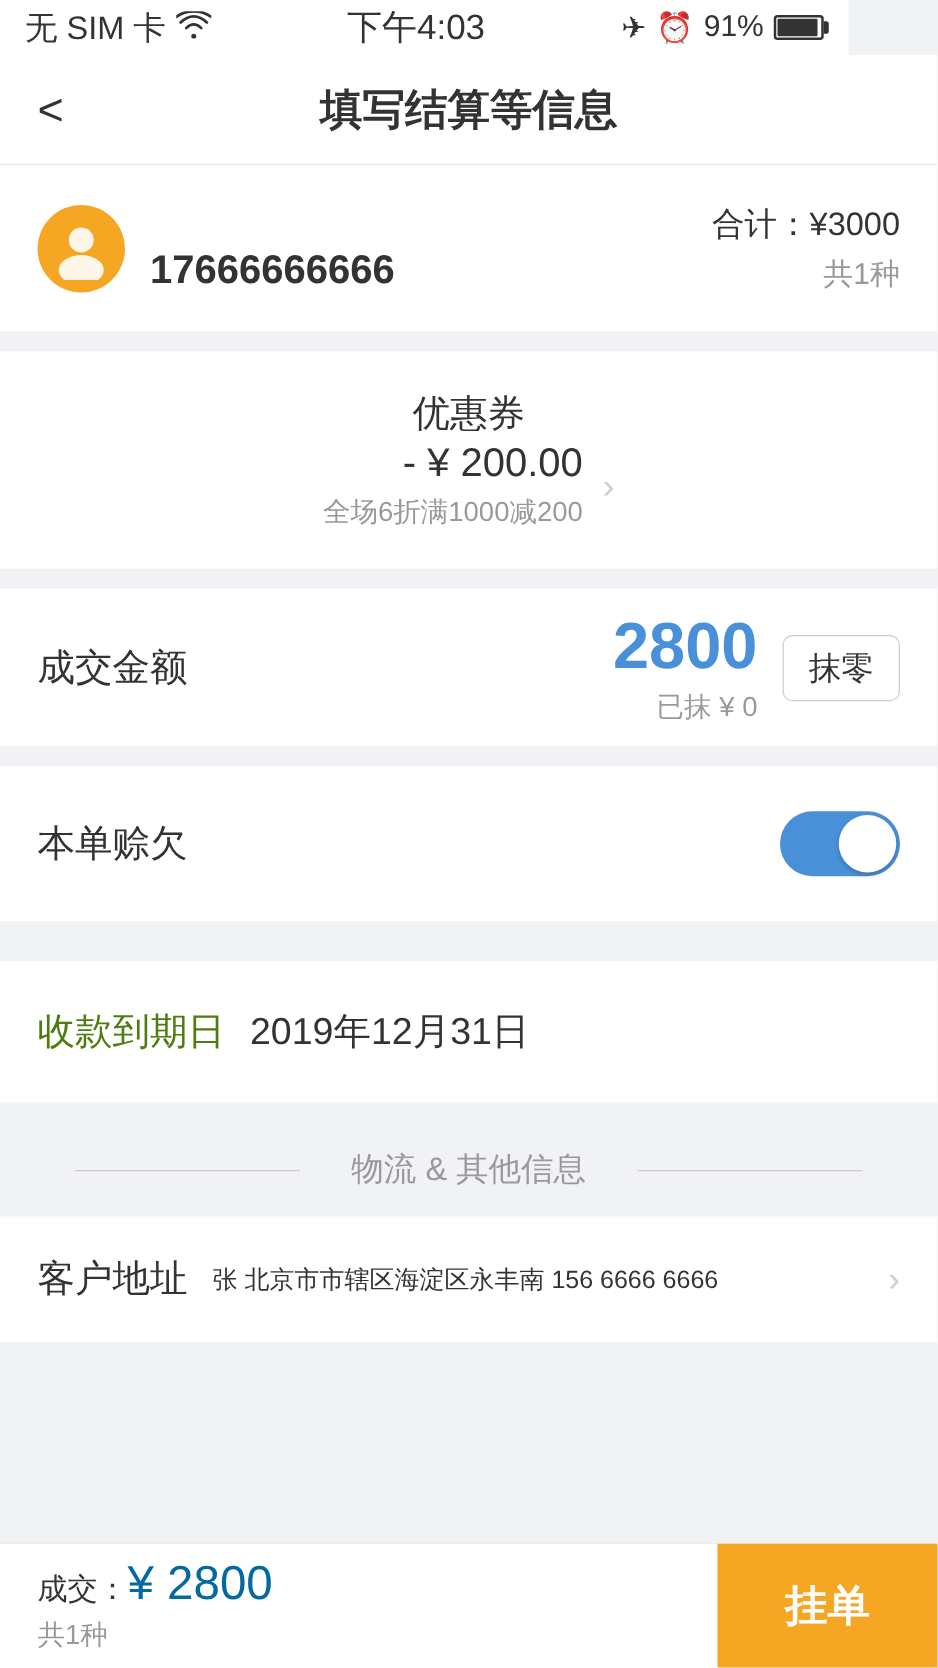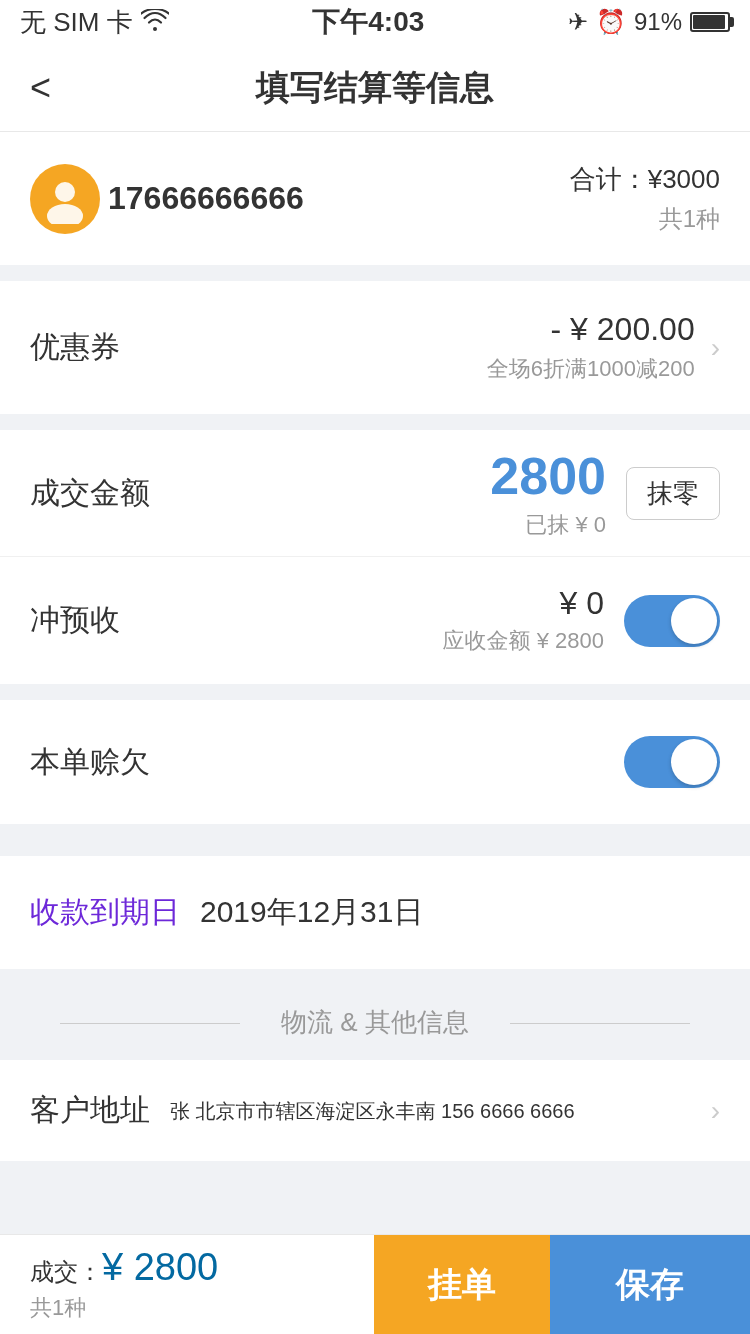"无 SIM 卡" .status-bar { width: 750px -> 679px }
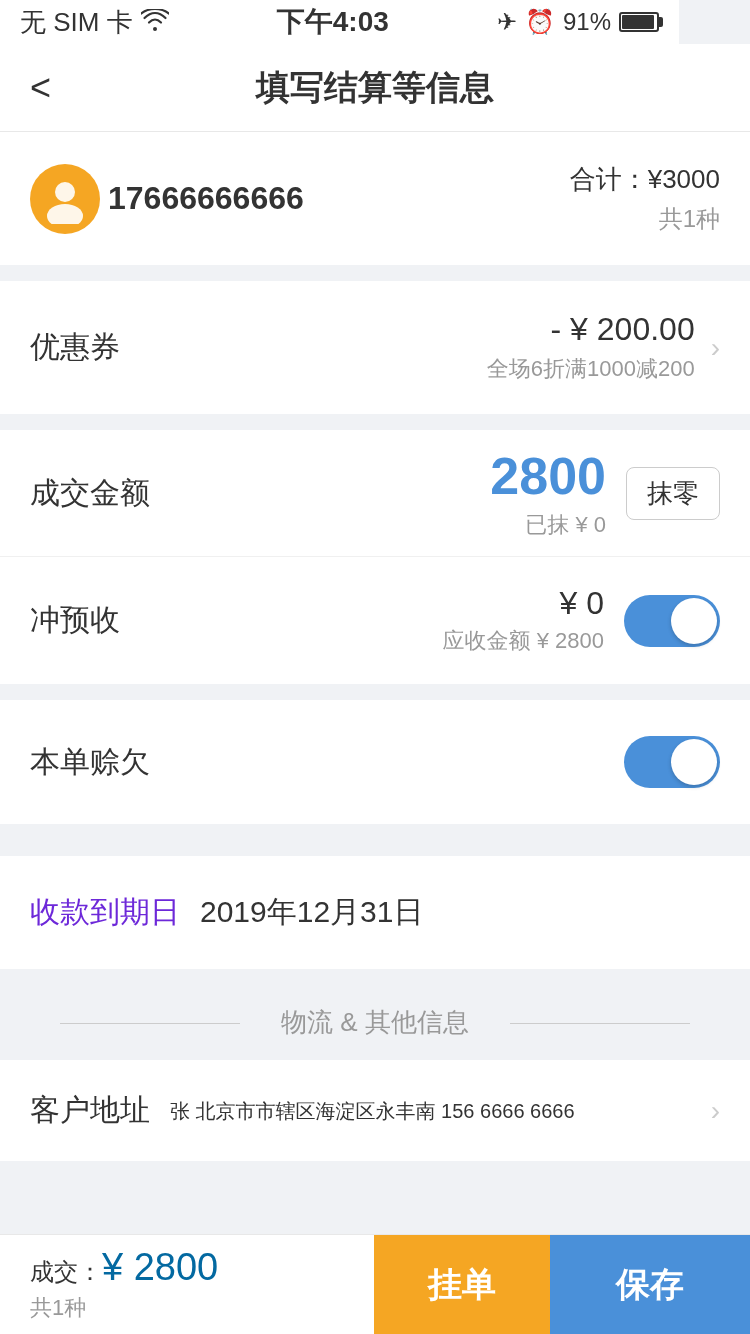"下午4:03" .status-center { font-weight: 700 -> 400 }
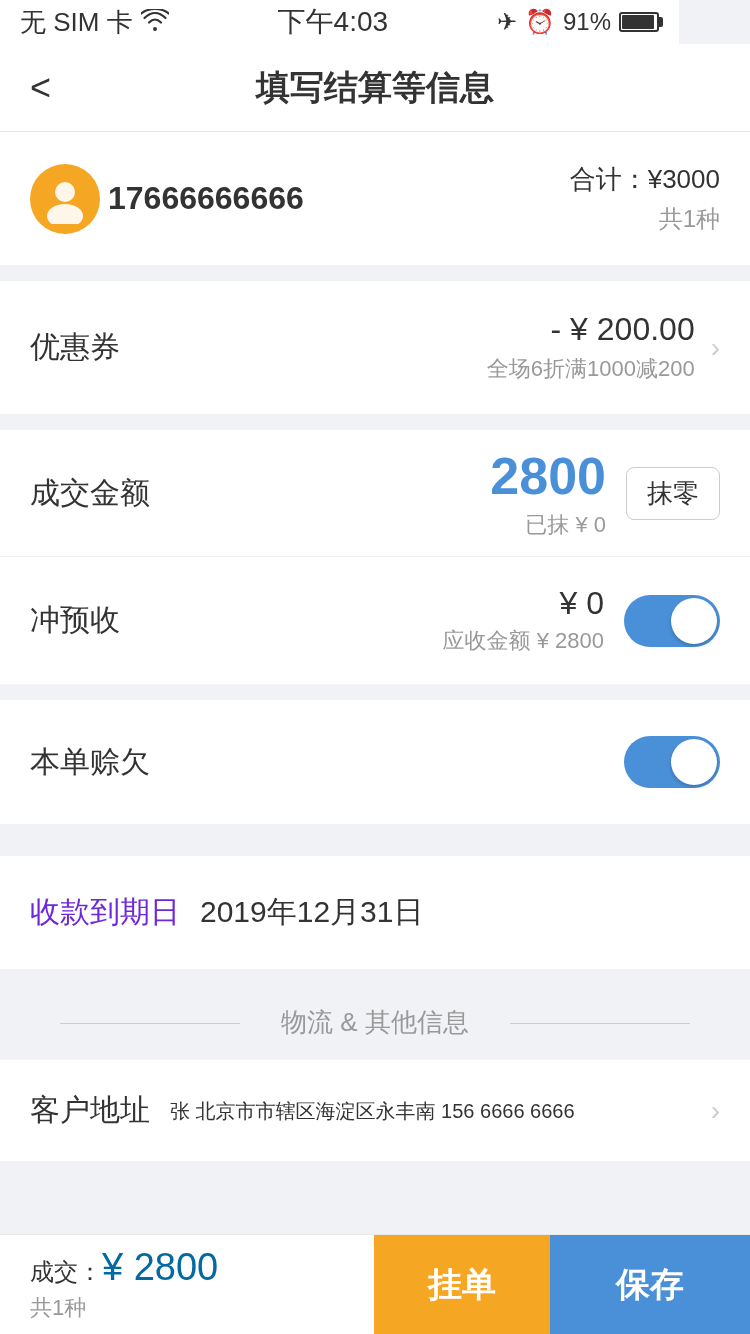"17666666666" .customer-left { align-items: center -> flex-end; gap: 8px -> 20px }
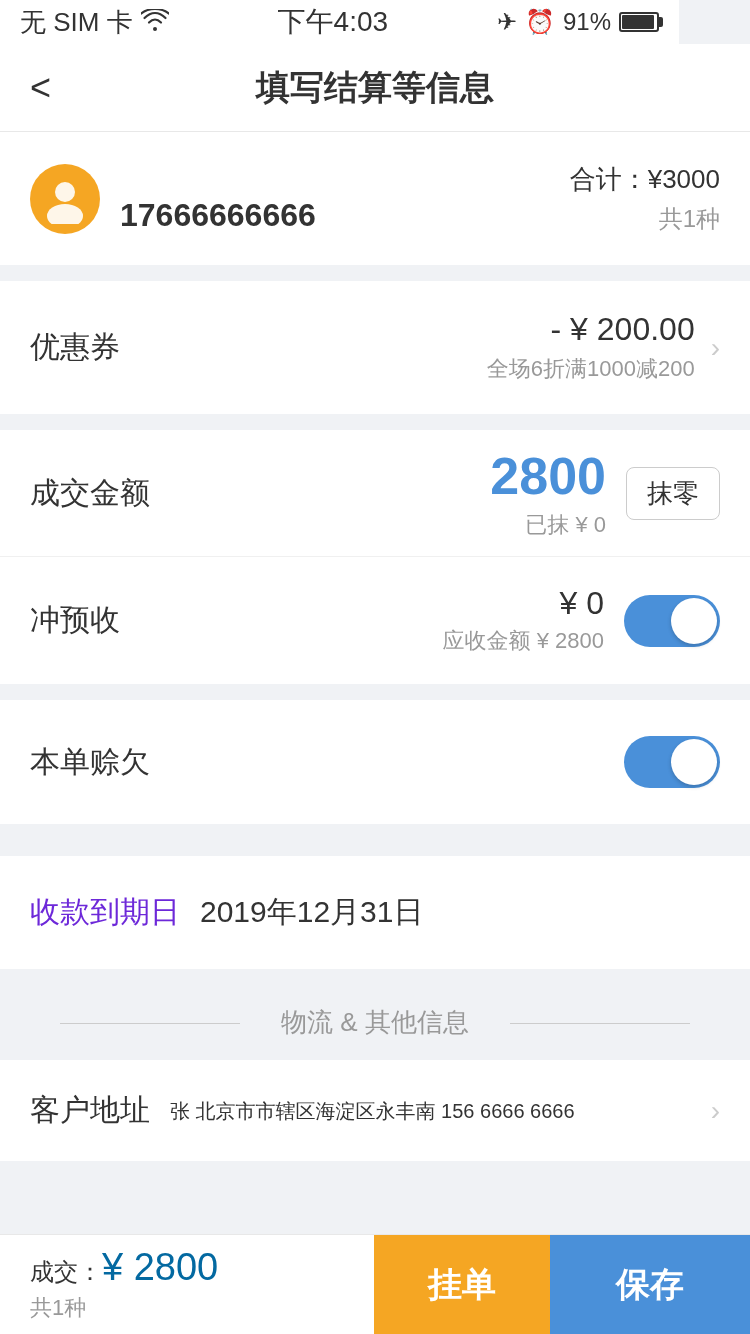"优惠券" .section-row:last-child { flex-direction: none -> column }
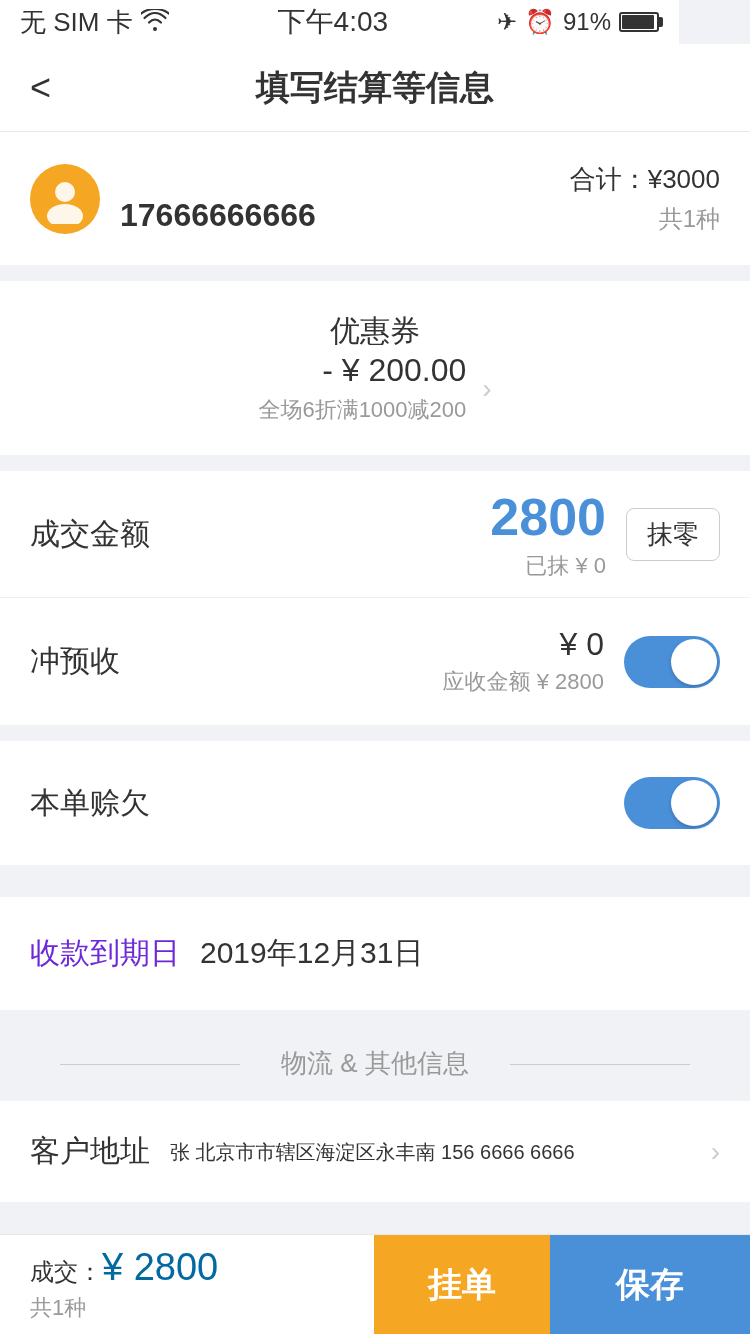"冲预收" div.precollect-row { html: <div> <span>冲预收</span> <div> <div> <div>¥ 0</div> <div>应收金额 ¥ 2800</div> </div> <div> <div></div> </div> </div> </div> -> none }
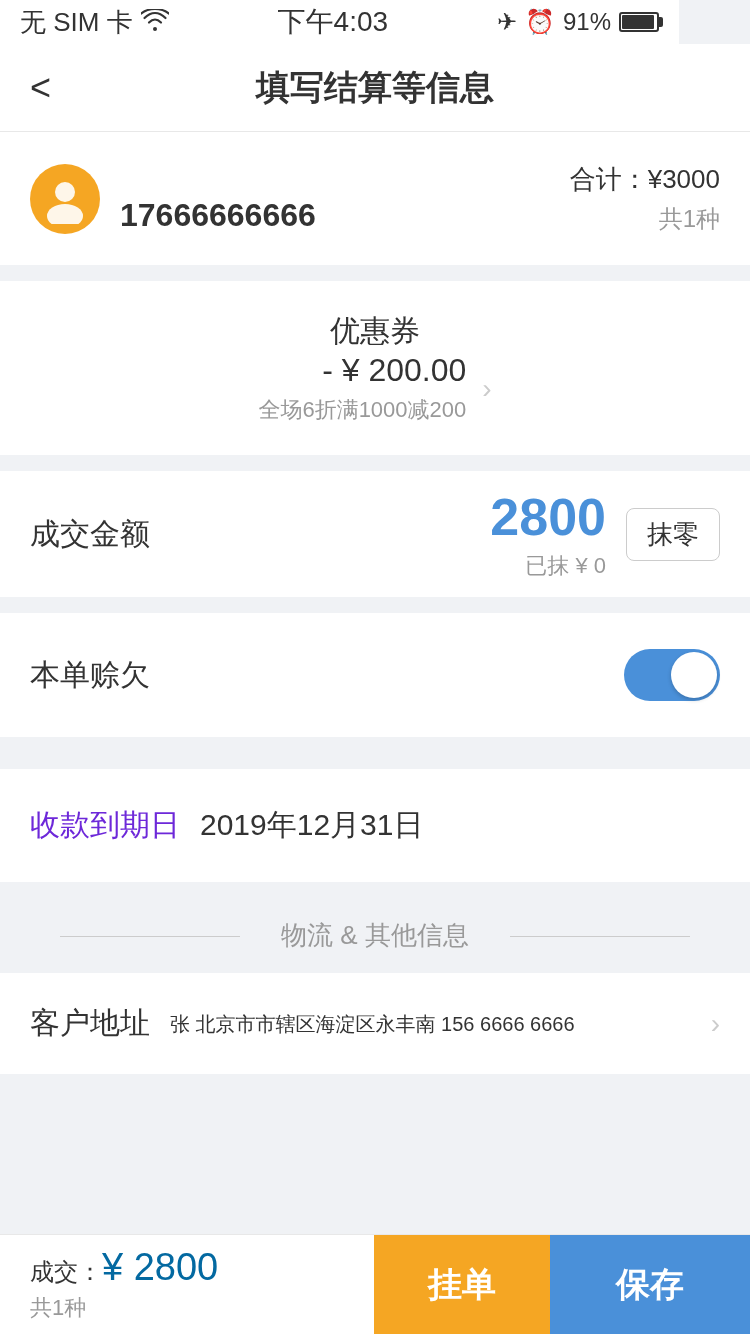"收款到期日" .duedate-label { color: #6d28d9 -> #4d7c0f }
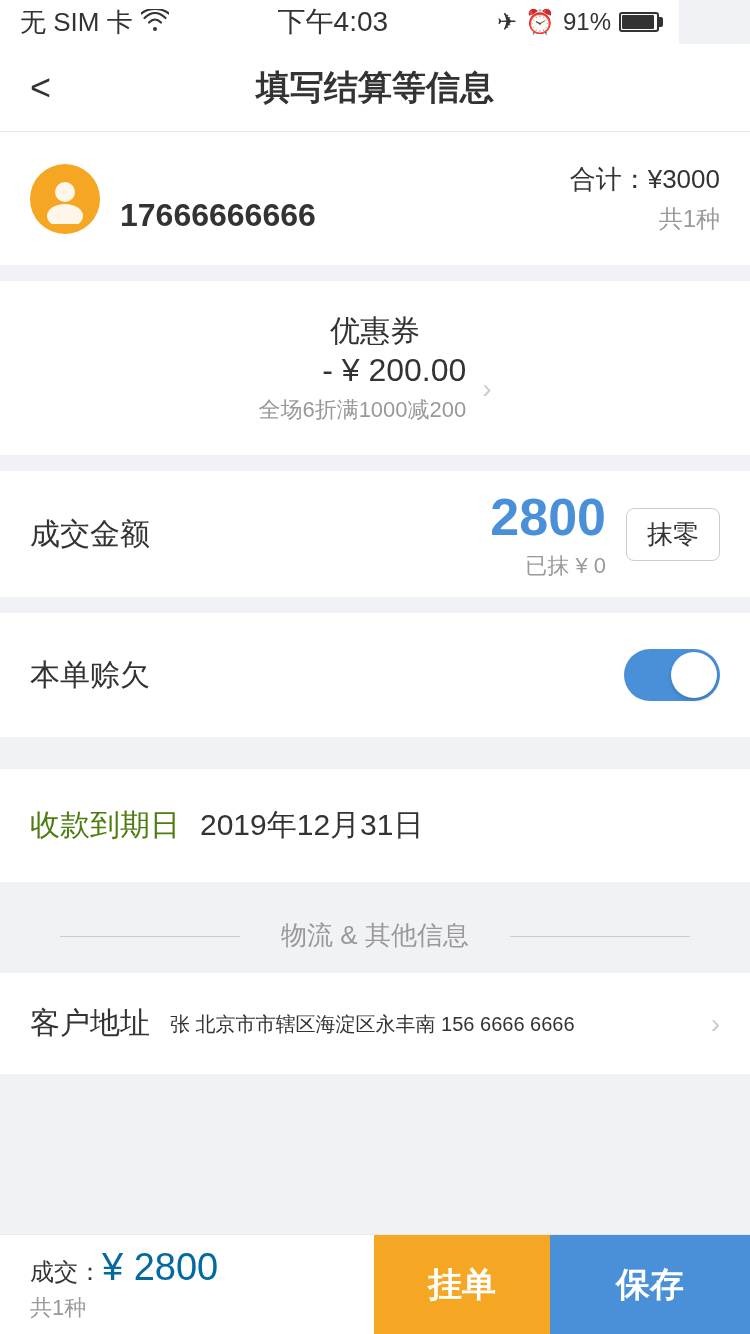"保存" div.btn-save { html: <div>保存</div> -> none }
